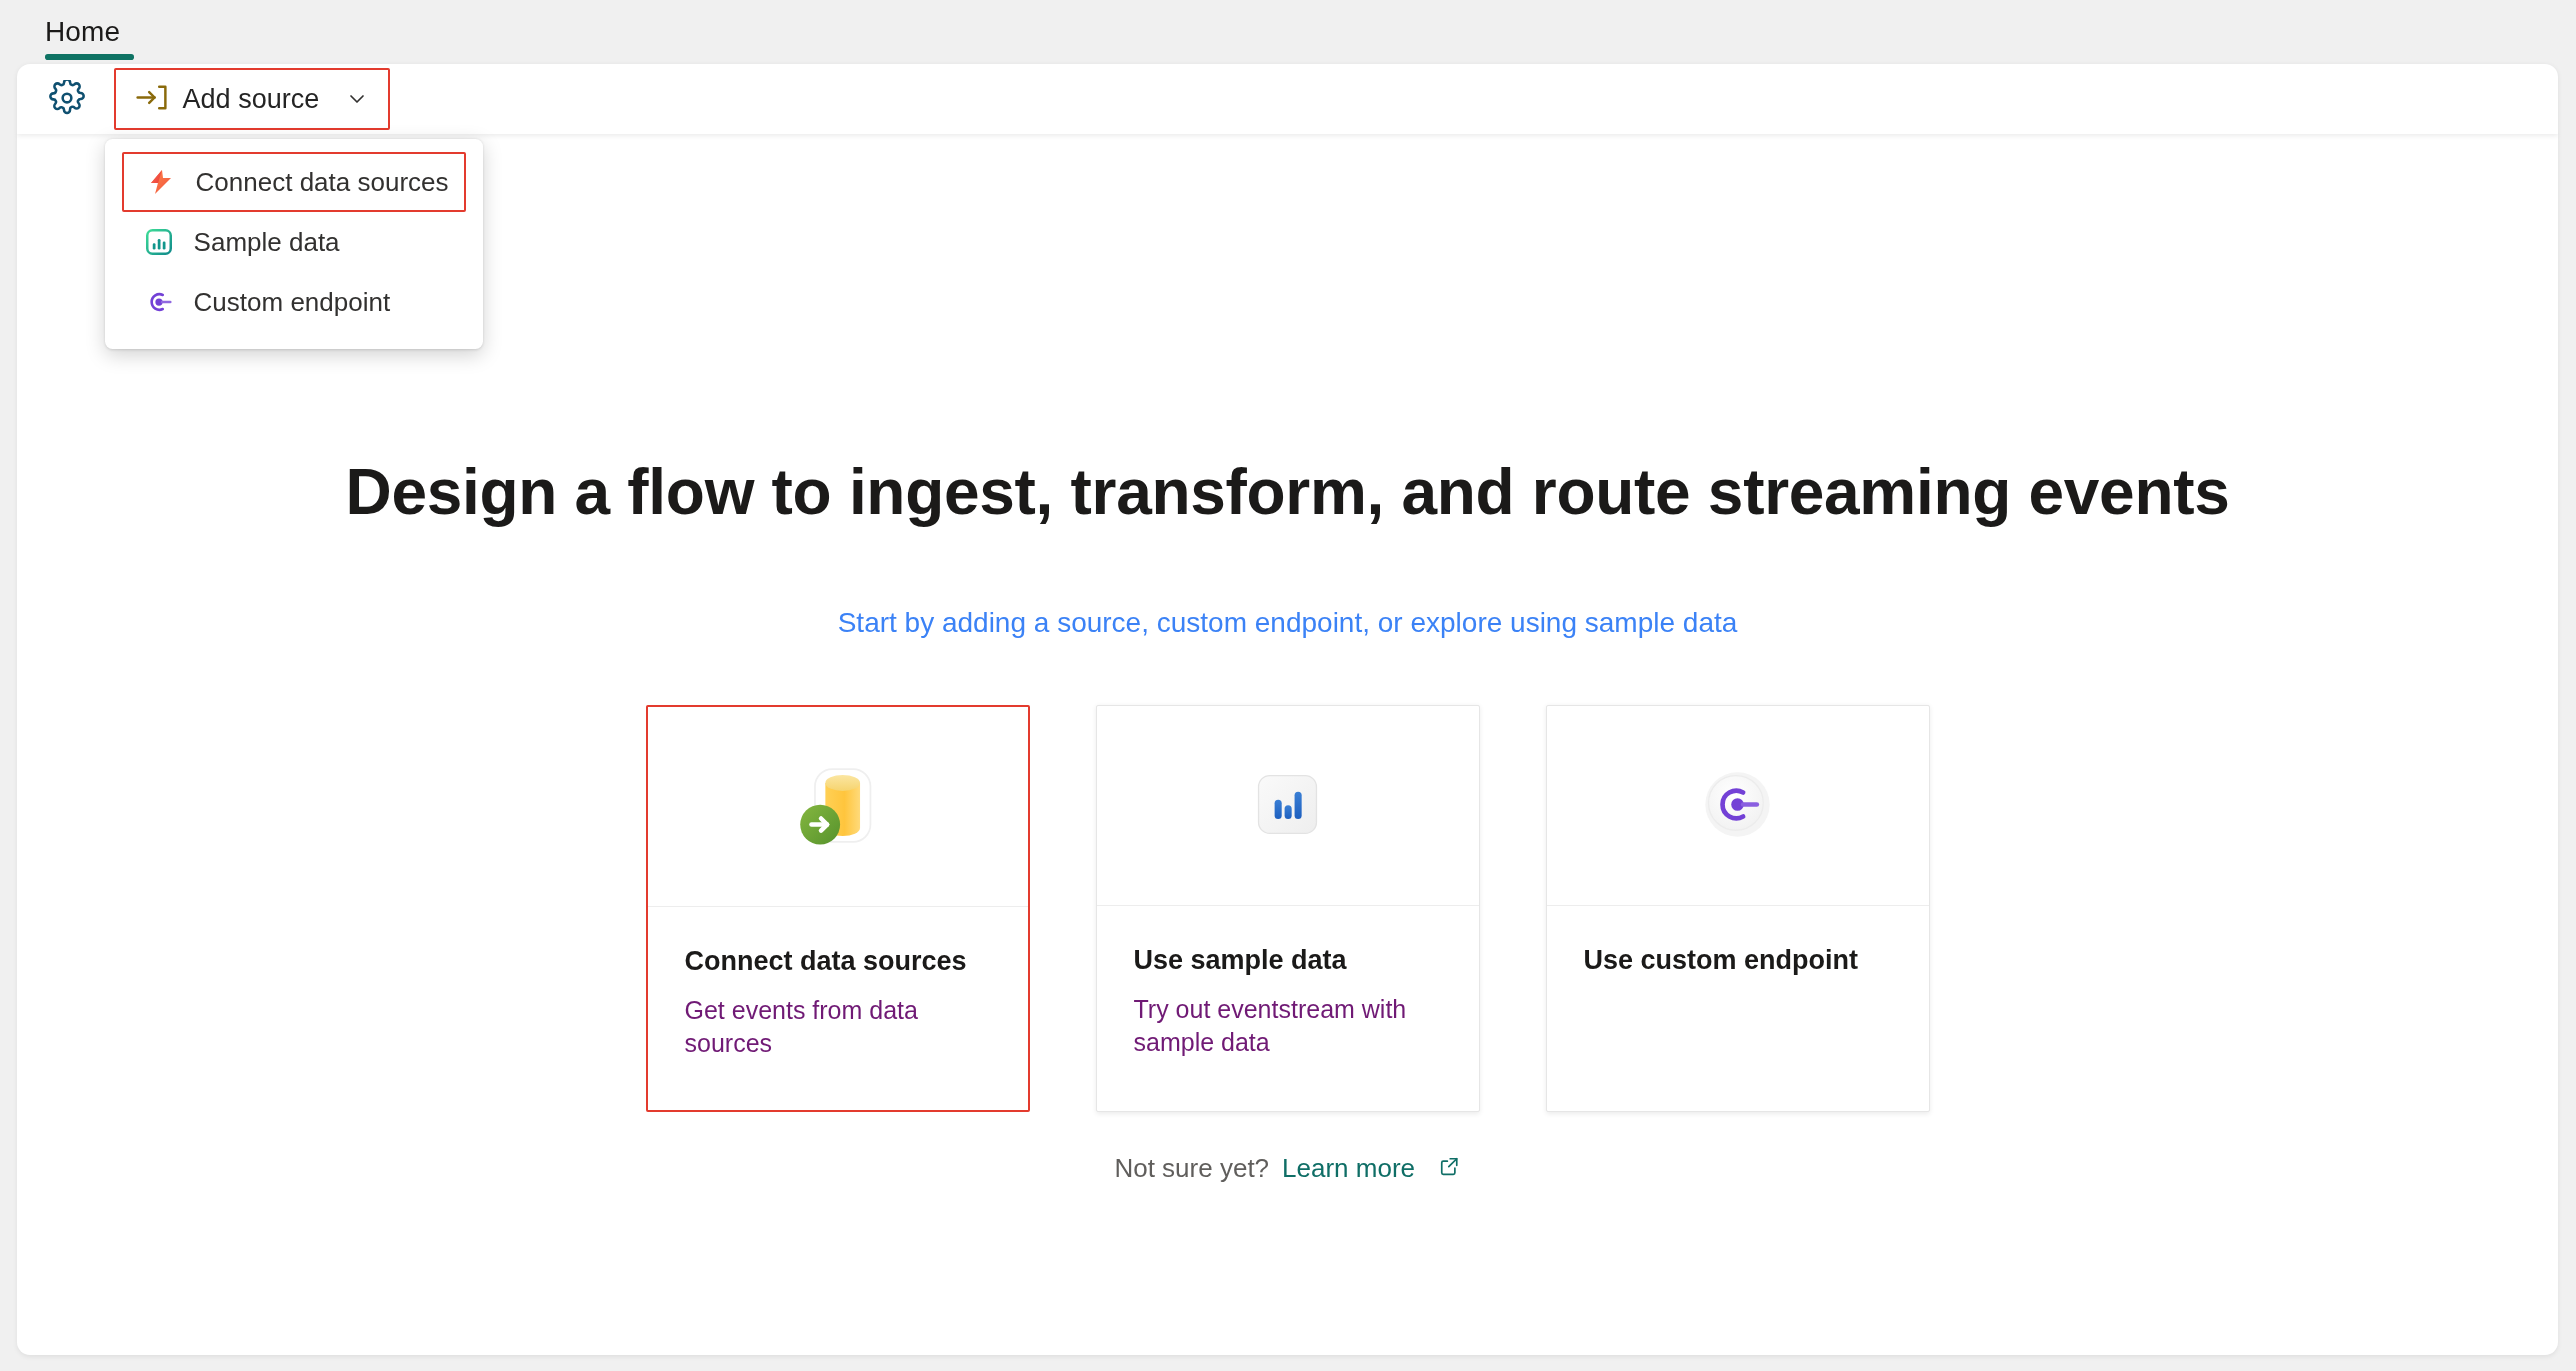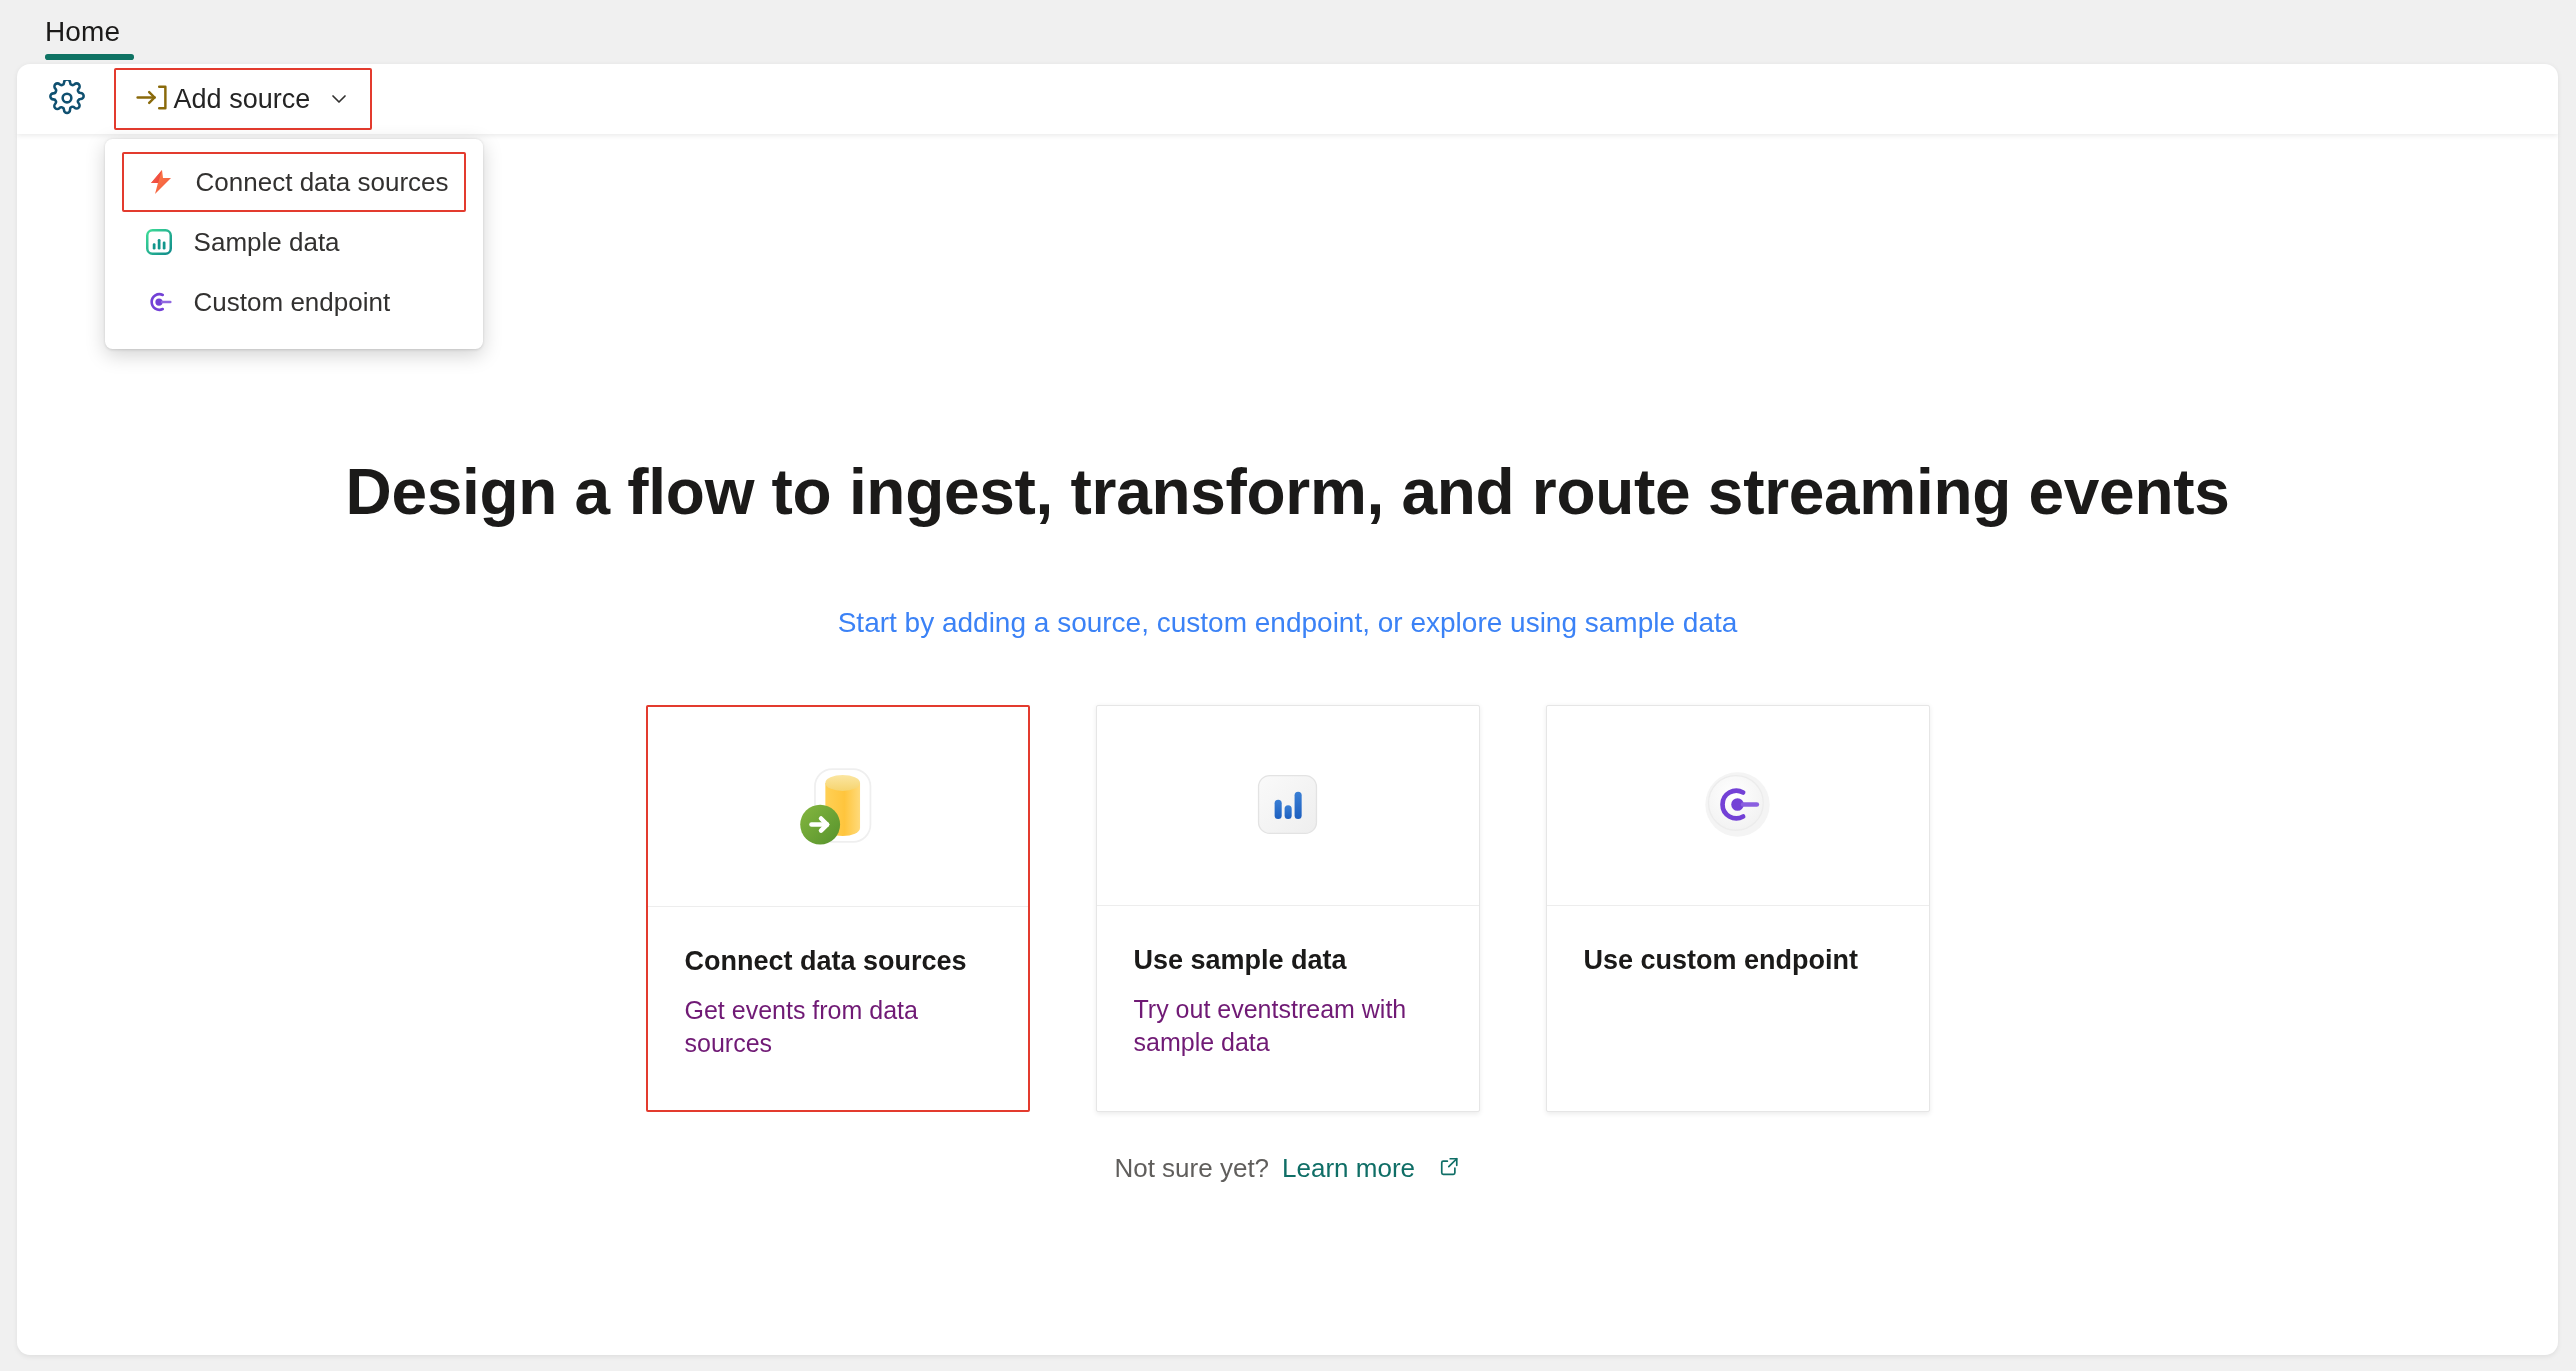"Add source" .addsource-btn { gap: 4px -> 13px }
